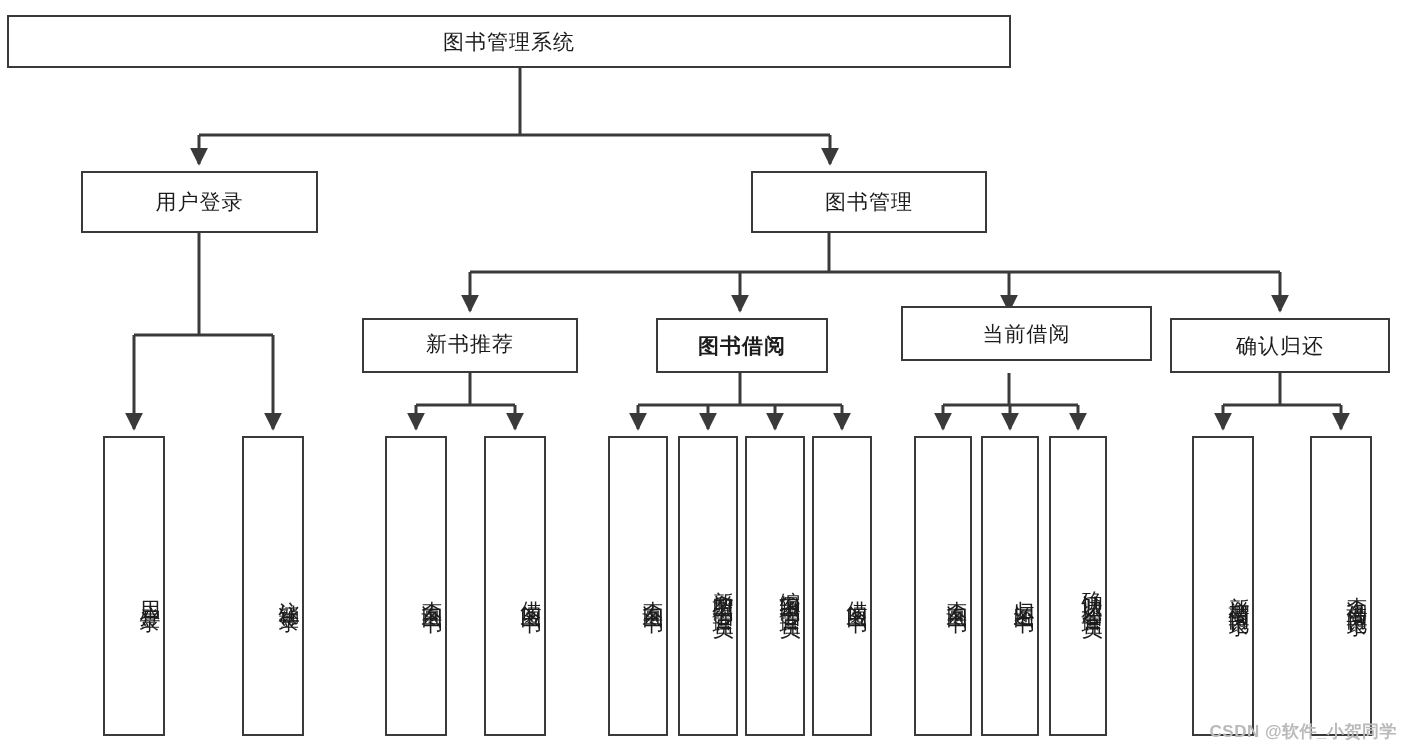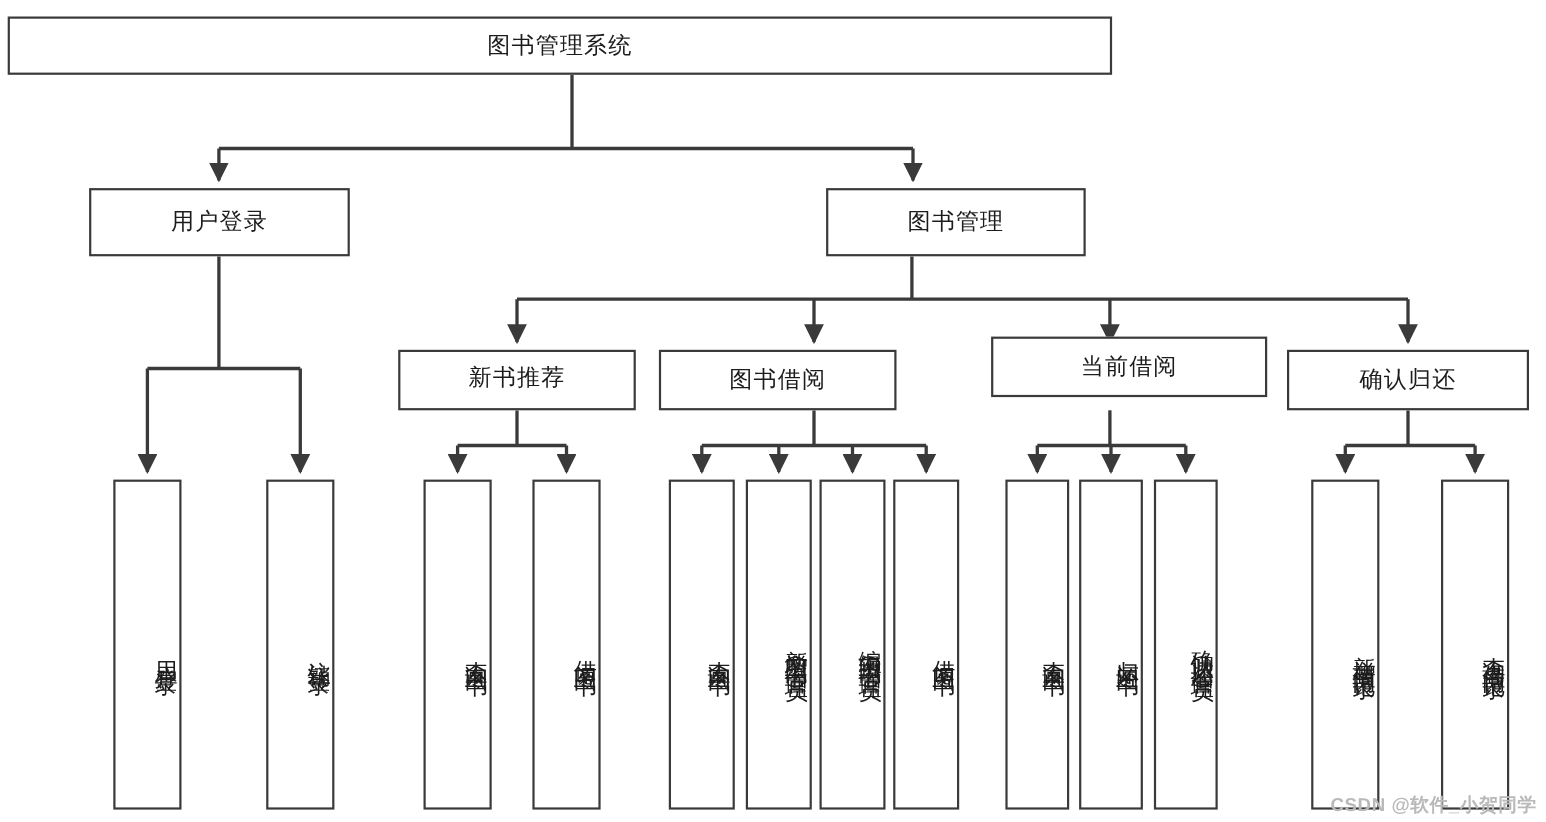"图书借阅" div.node { font-weight: none -> bold; left: 599px -> 656px; width: 216px -> 172px }
